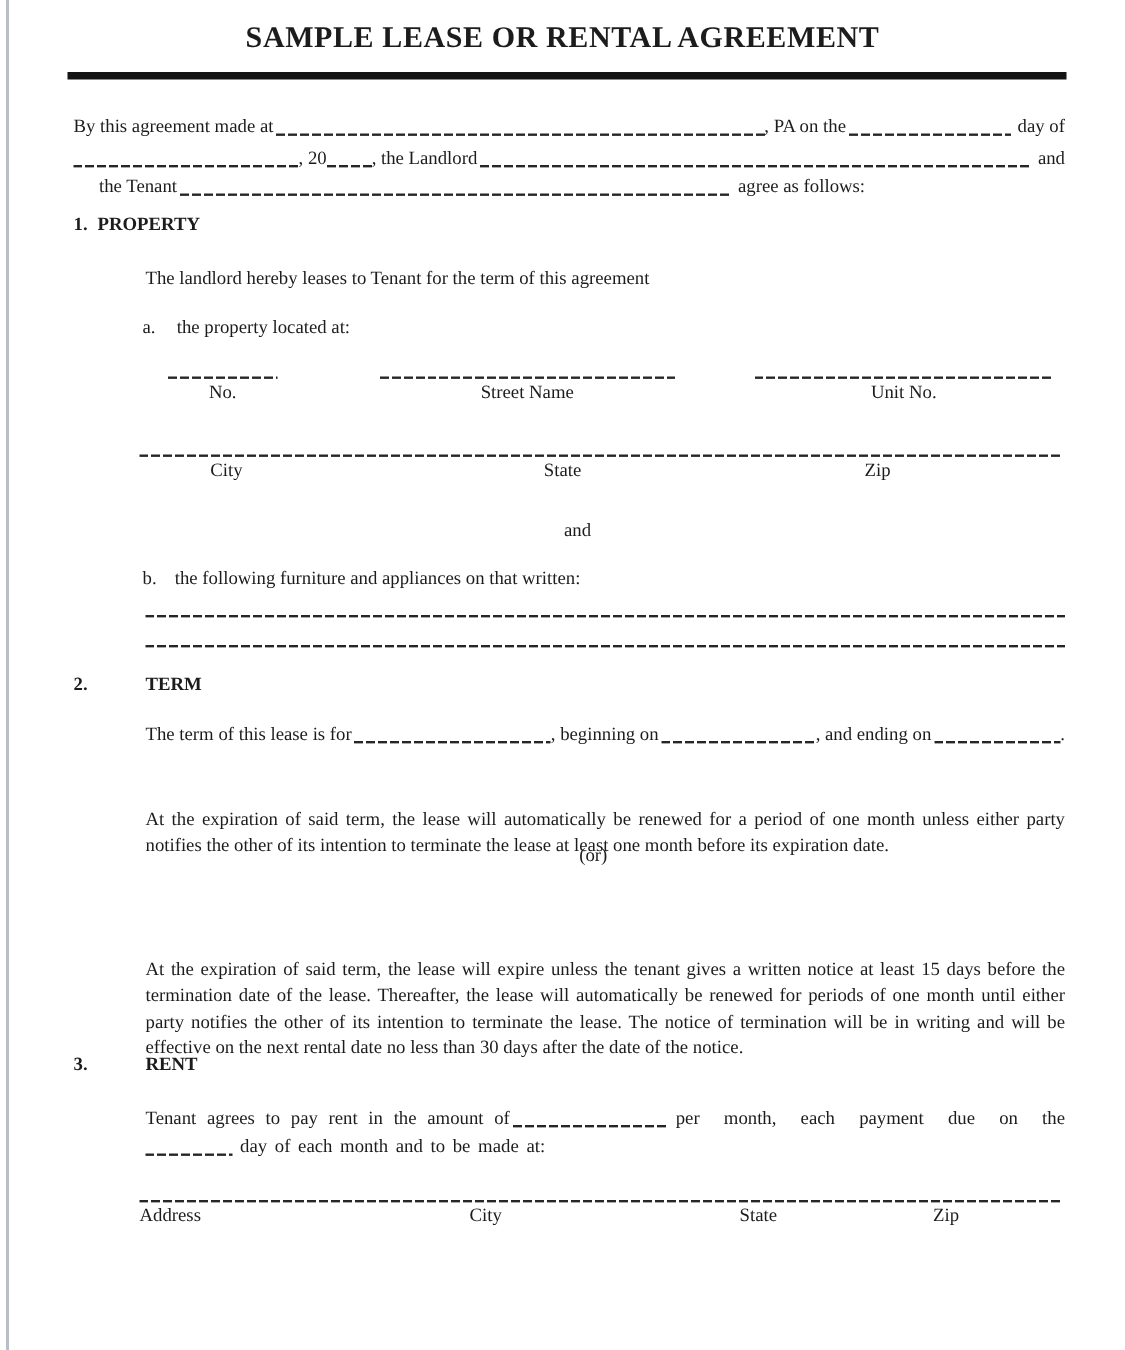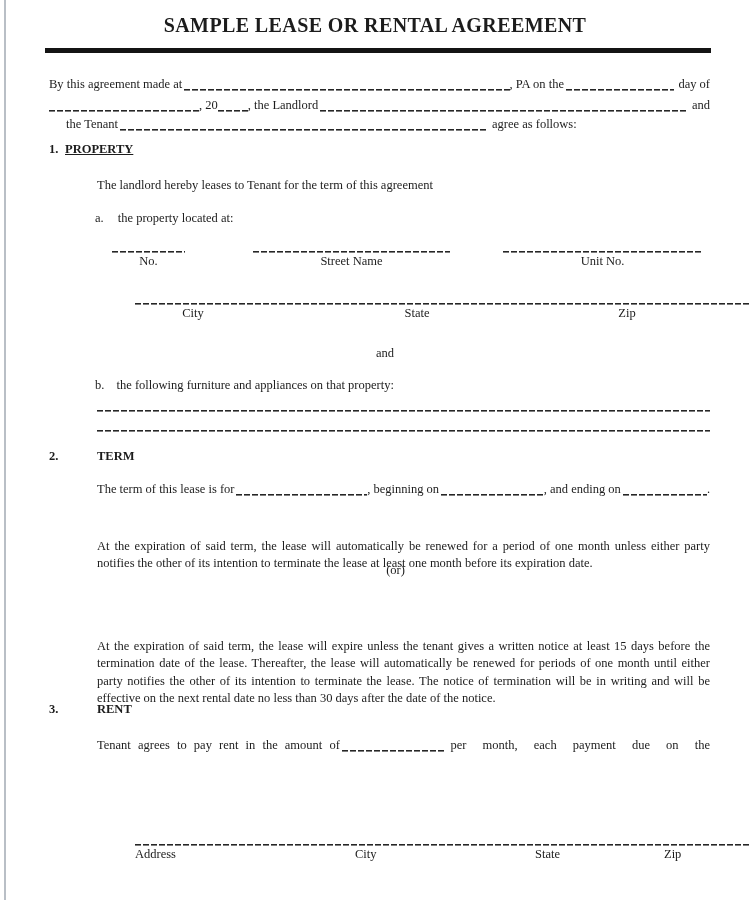"1. PROPERTY" div.sec { text-decoration: underline -> none }
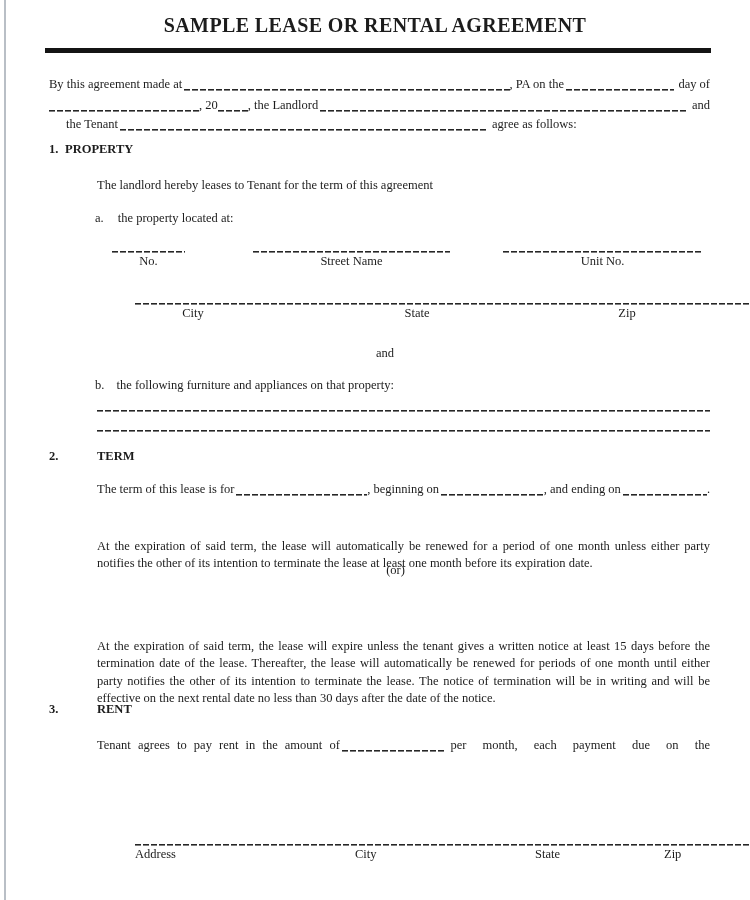"City" .addr2 { margin-left: 42px -> none }
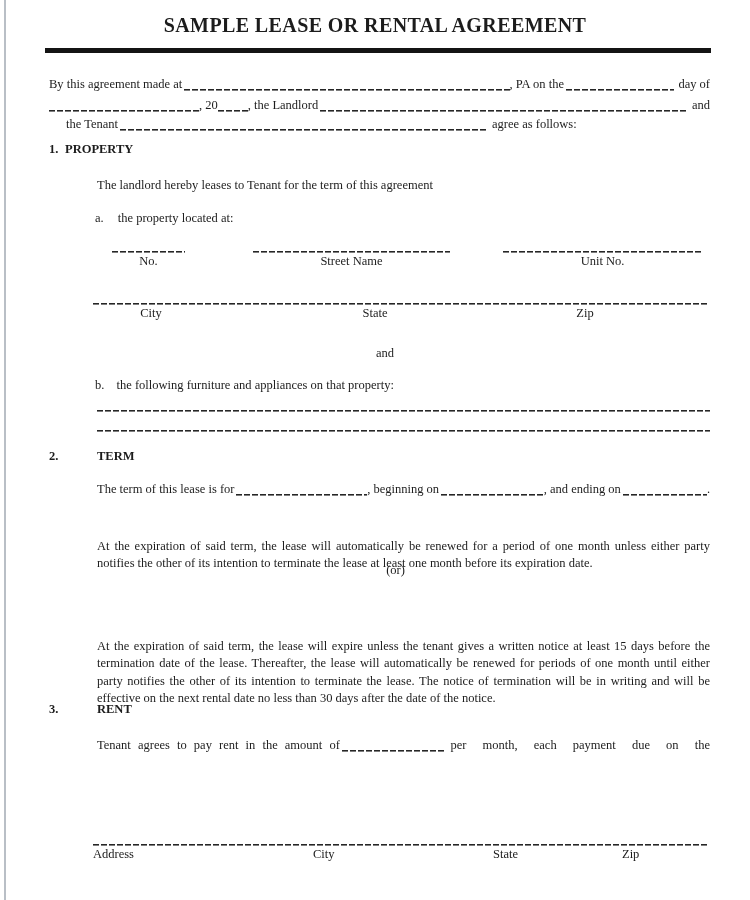"the following furniture and appliances" span { text: property -> written }
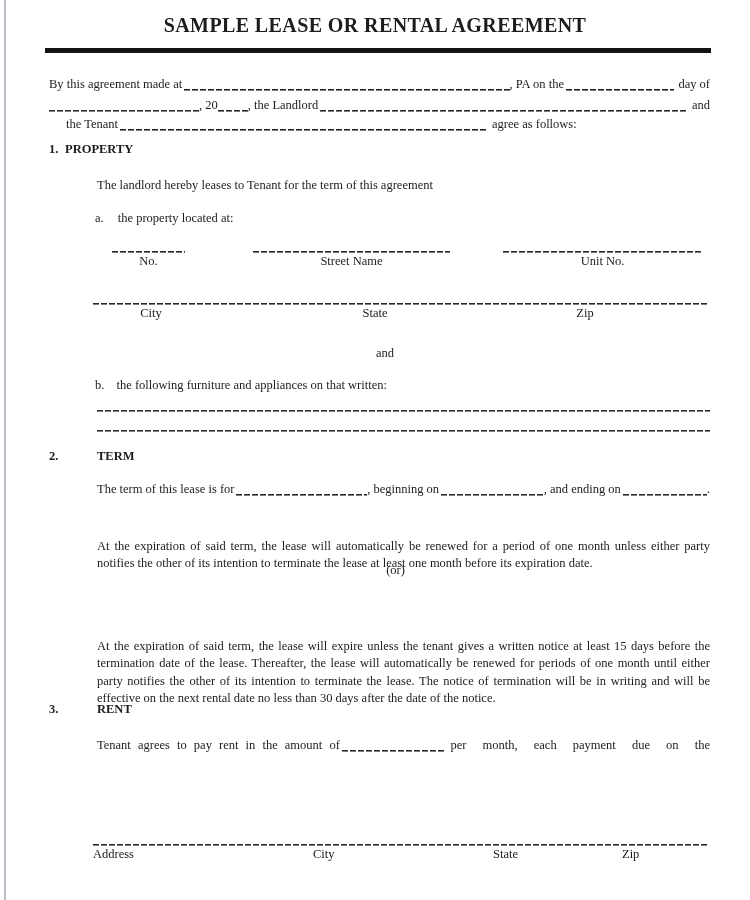"day of each month and" div.rent-row { html: none -> <div> <span></span> <span>day of each month and to be made at:</span> </div> }
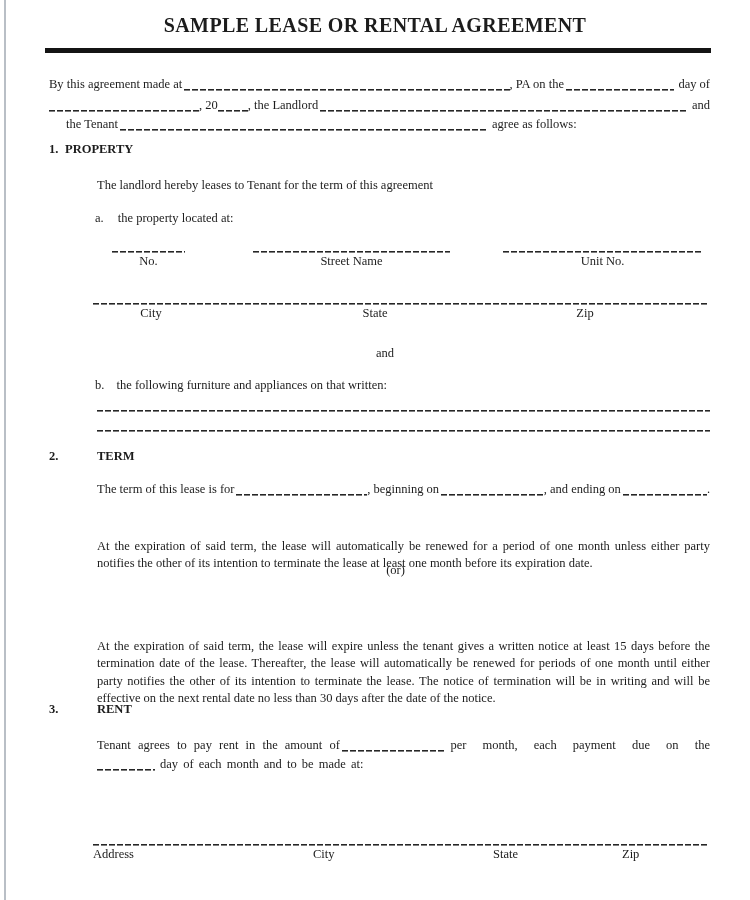"Address" div.addr2 { top: 832px -> 788px }
